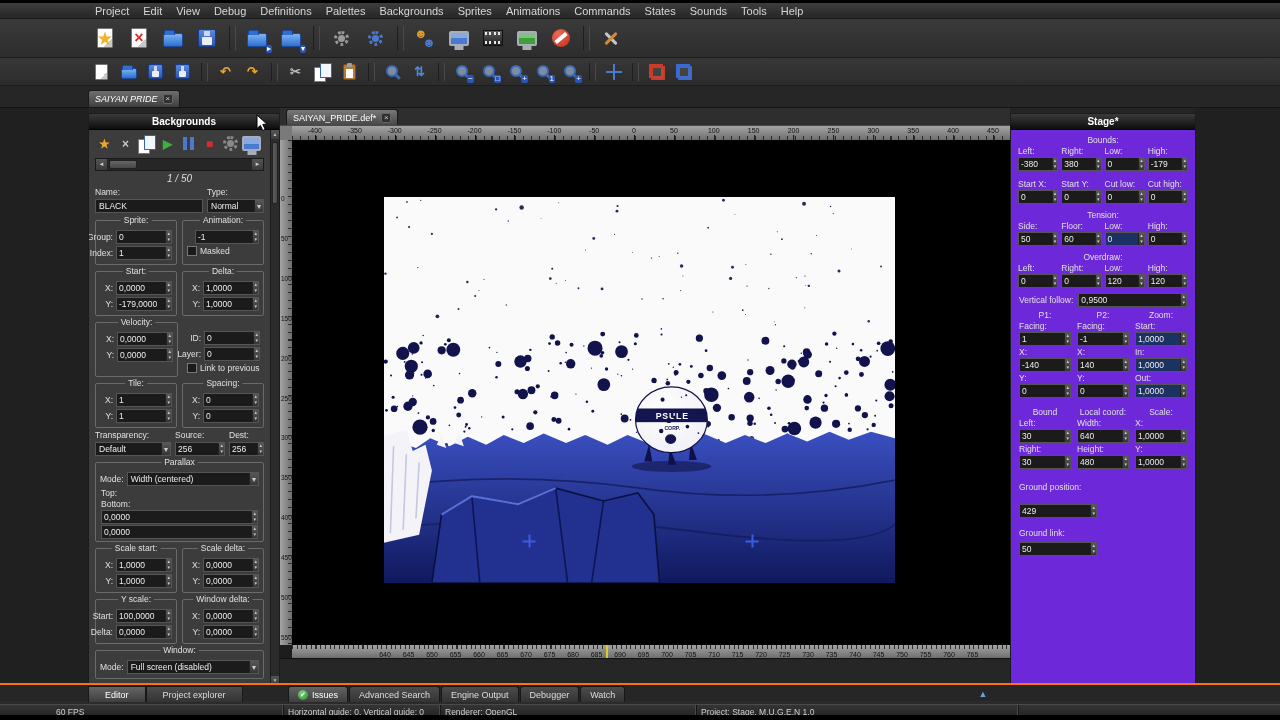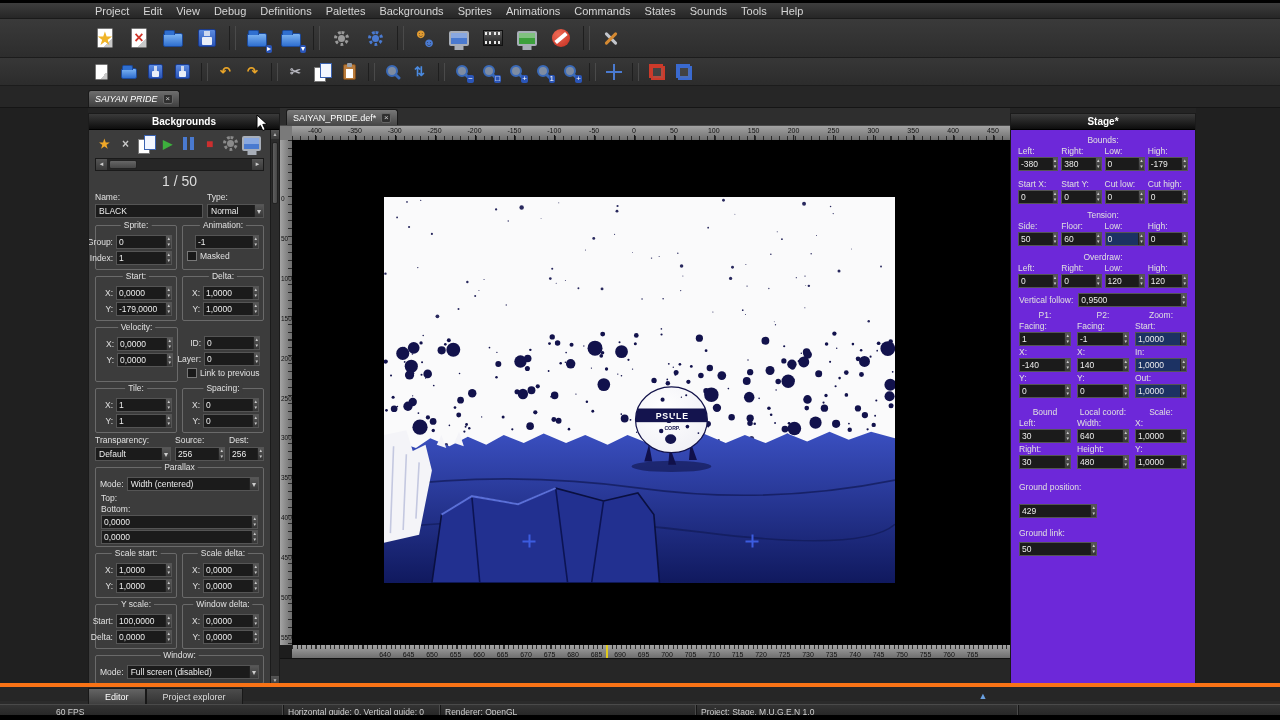"1 / 50" .pager { font-size: 14px -> 10px; font-style: none -> italic }
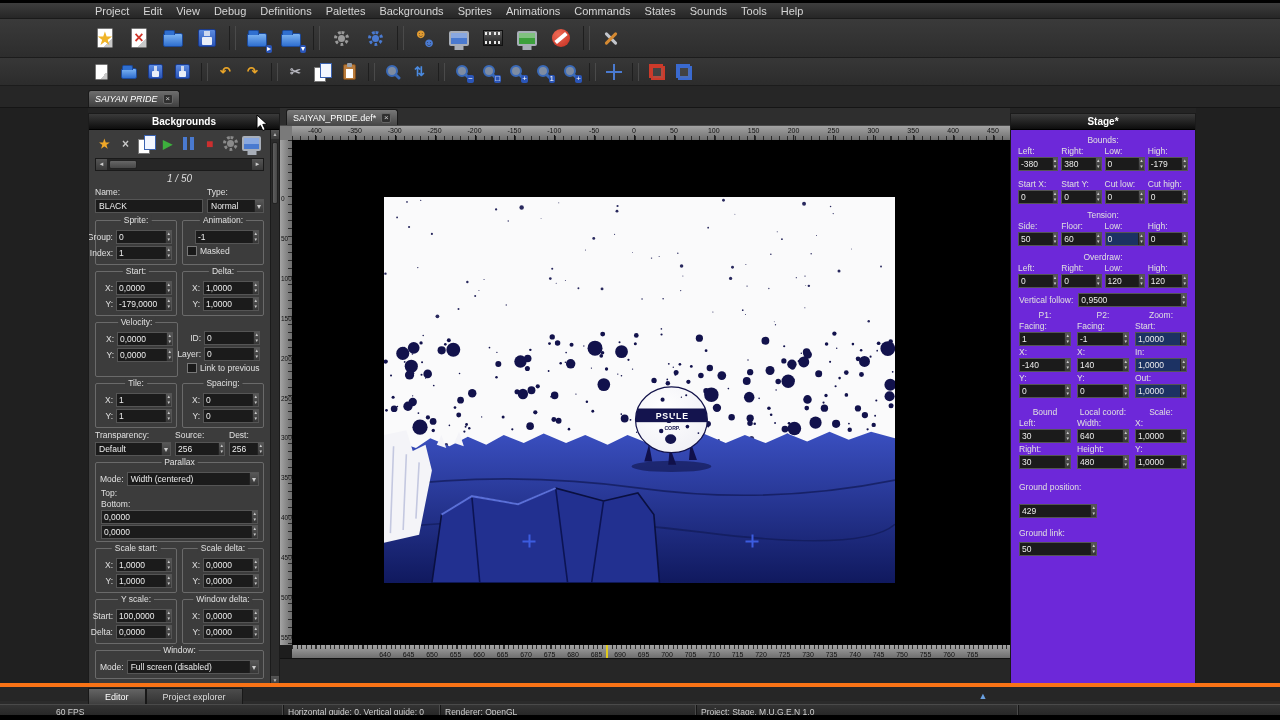"Editor" #bottomtabs { border-top: 4px solid #f97316 -> 2px solid #f97316 }
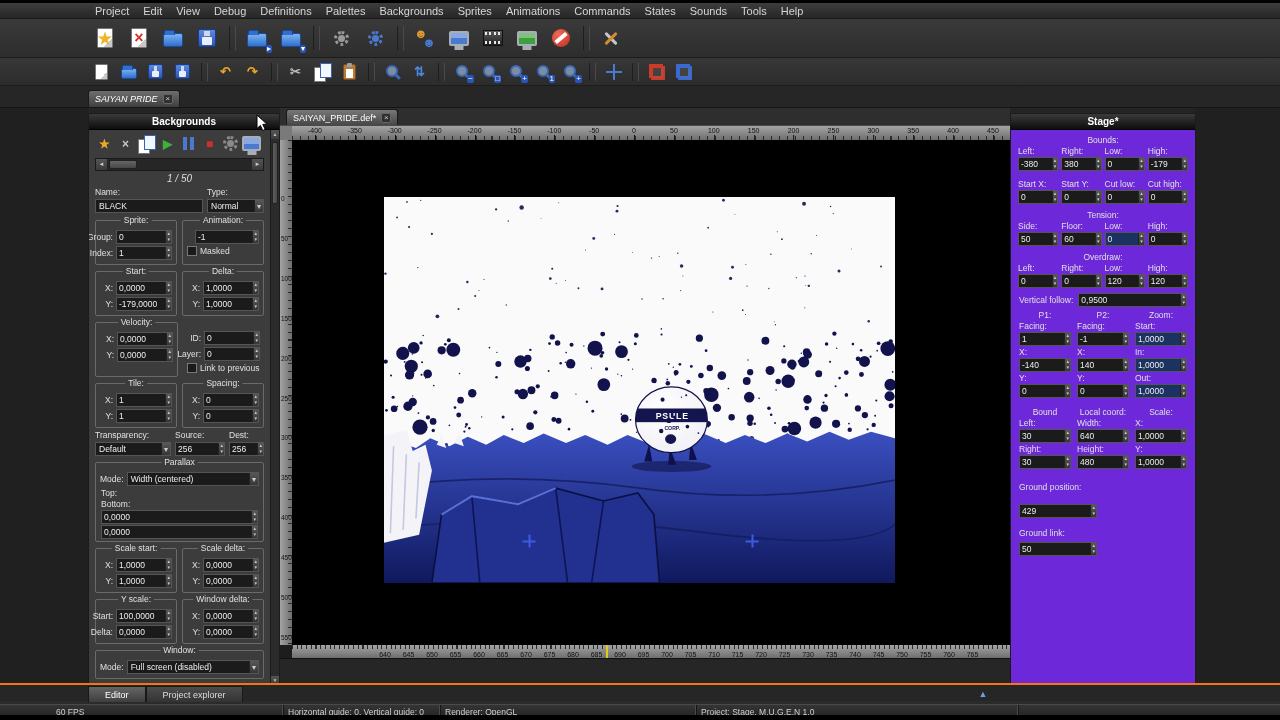"Issues" div { html: none -> <div> <div> <span>✔</span> <span>Issues</span> </div> <div> <span>Advanced Search</span> </div> <div> <span>Engine Output</span> </div> <div> <span>Debugger</span> </div> <div> <span>Watch</span> </div> </div> }
